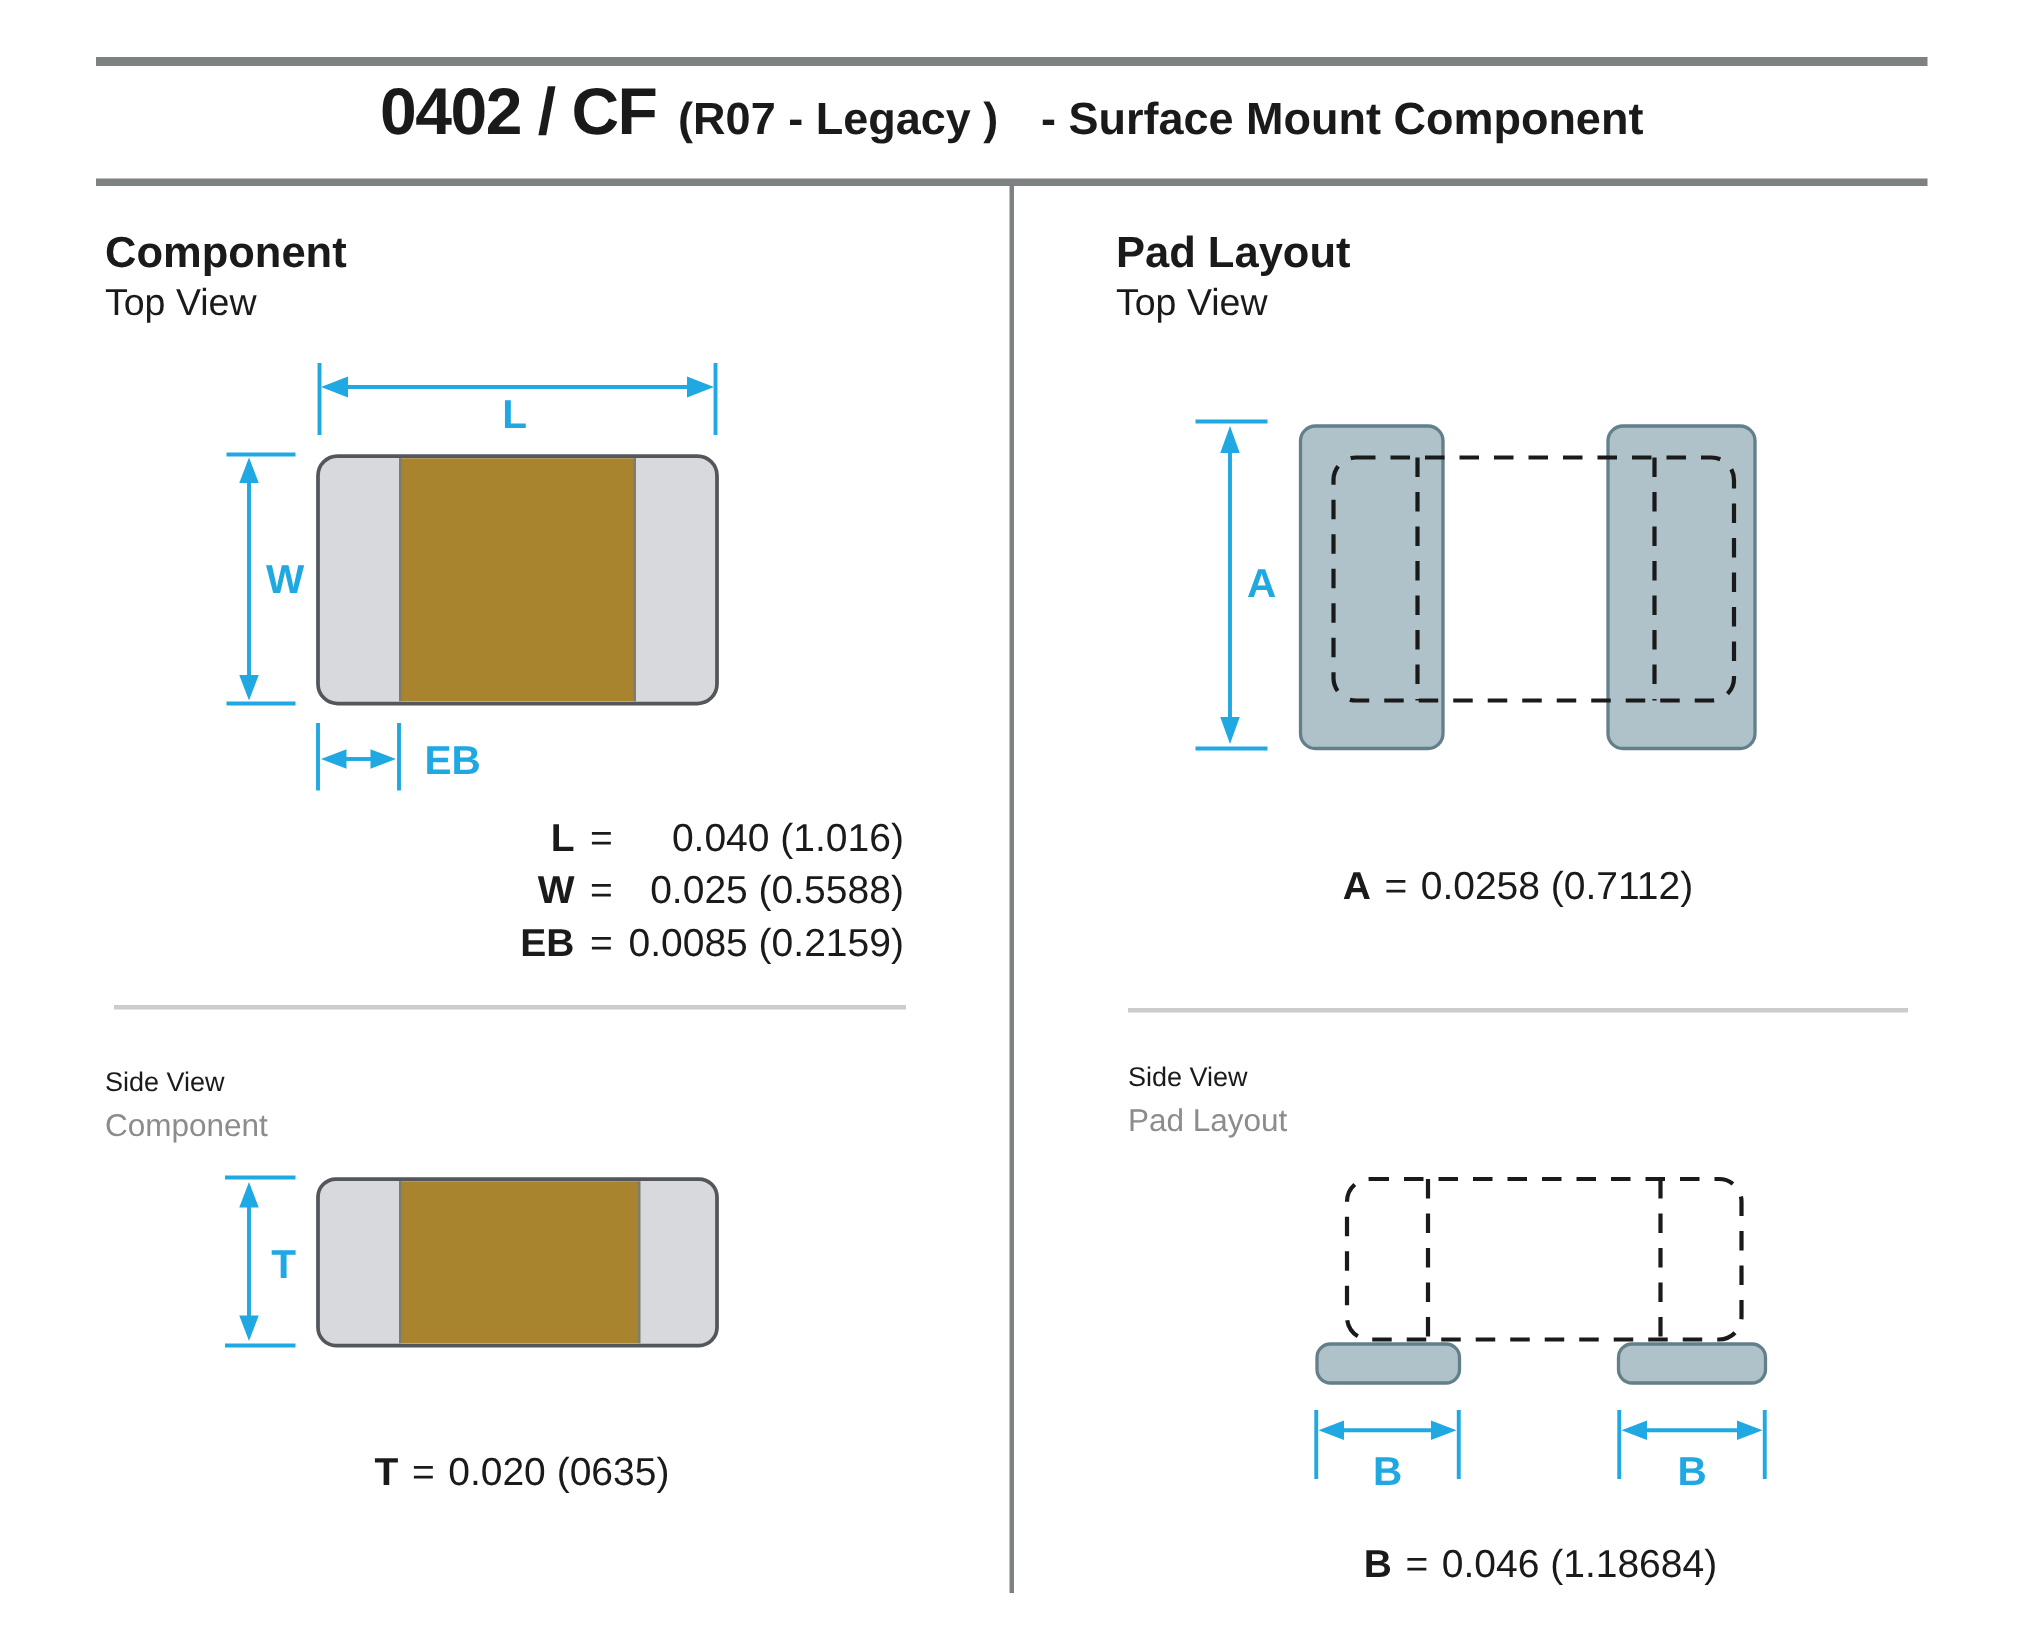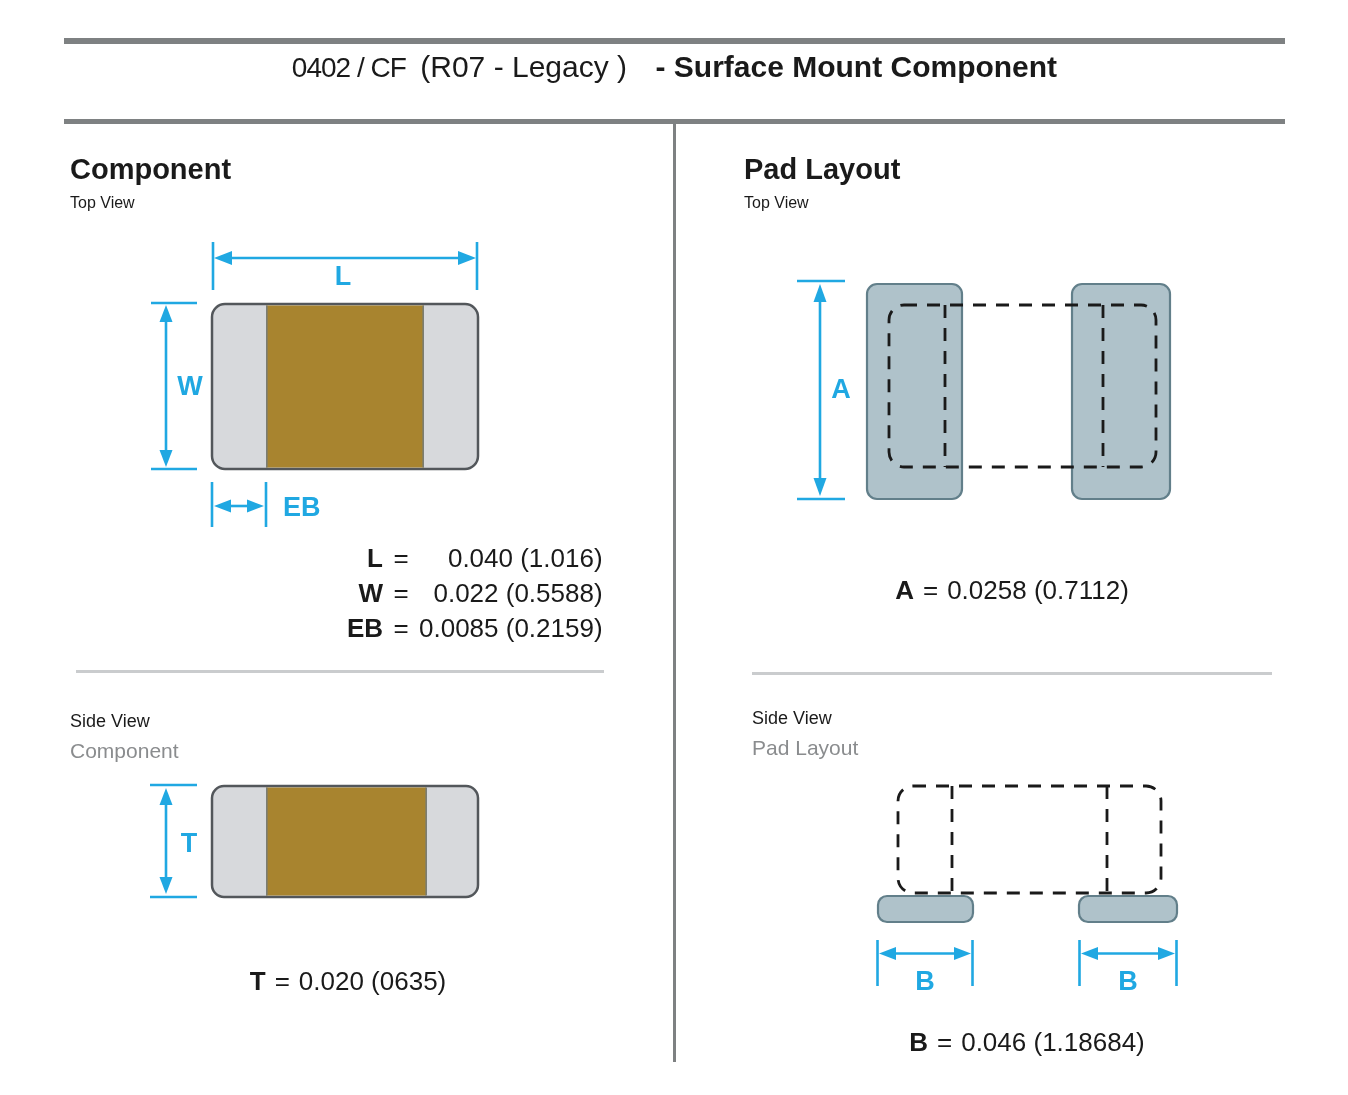"0402 / CF" .title-part { font-size: 28px -> 44px; font-weight: normal -> bold }
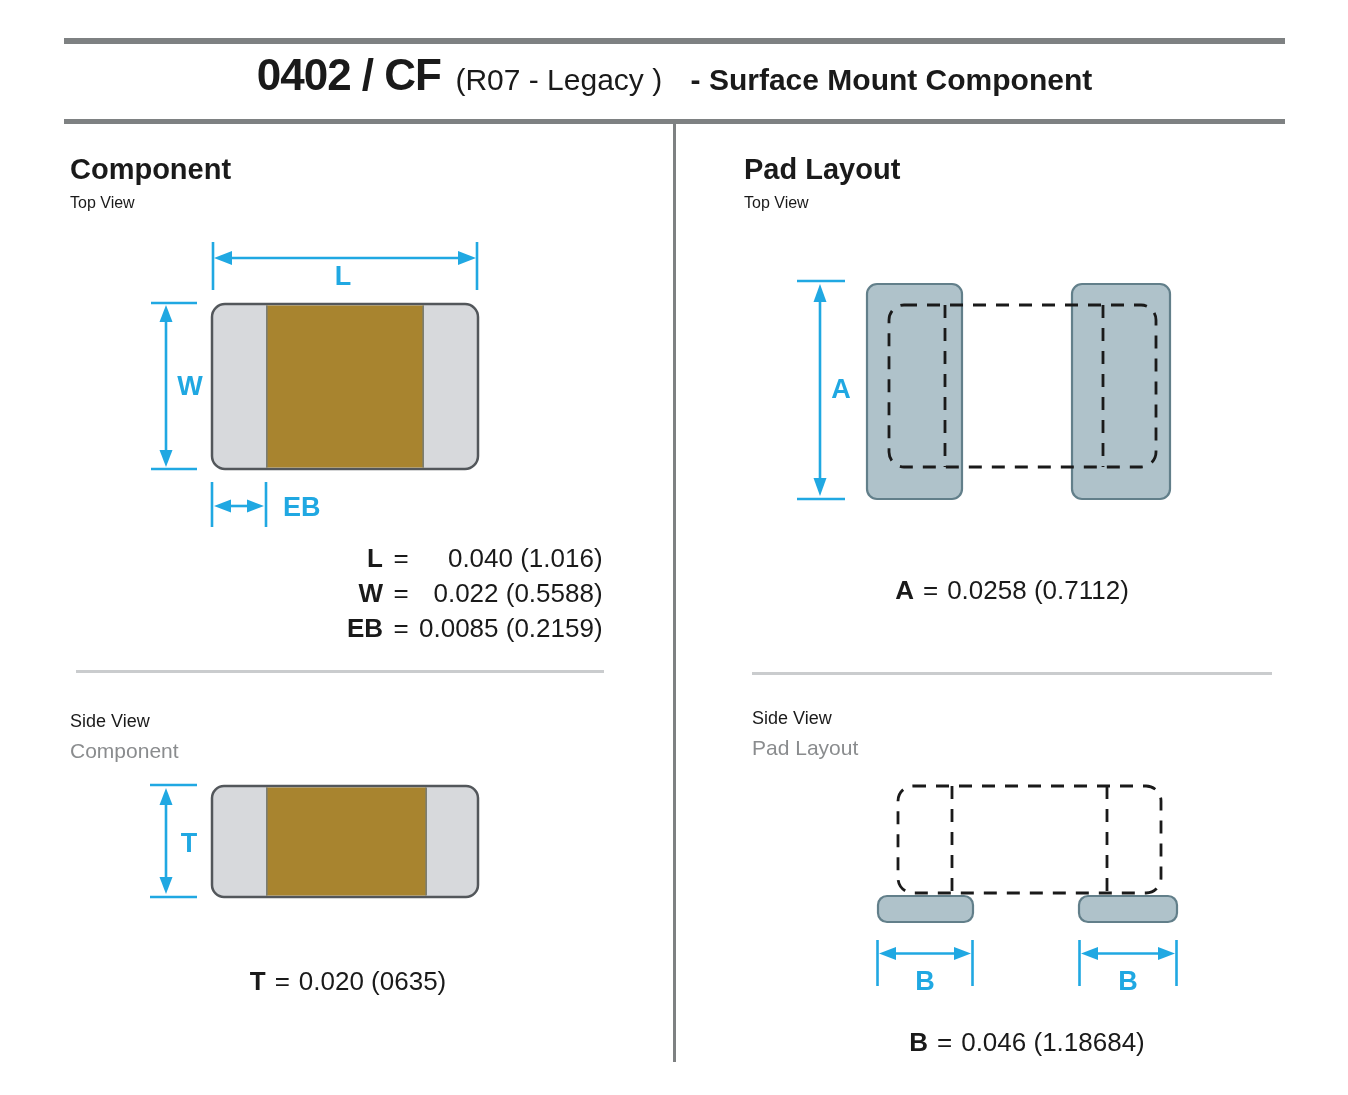"(R07 - Legacy )" .title-series { font-weight: normal -> bold }
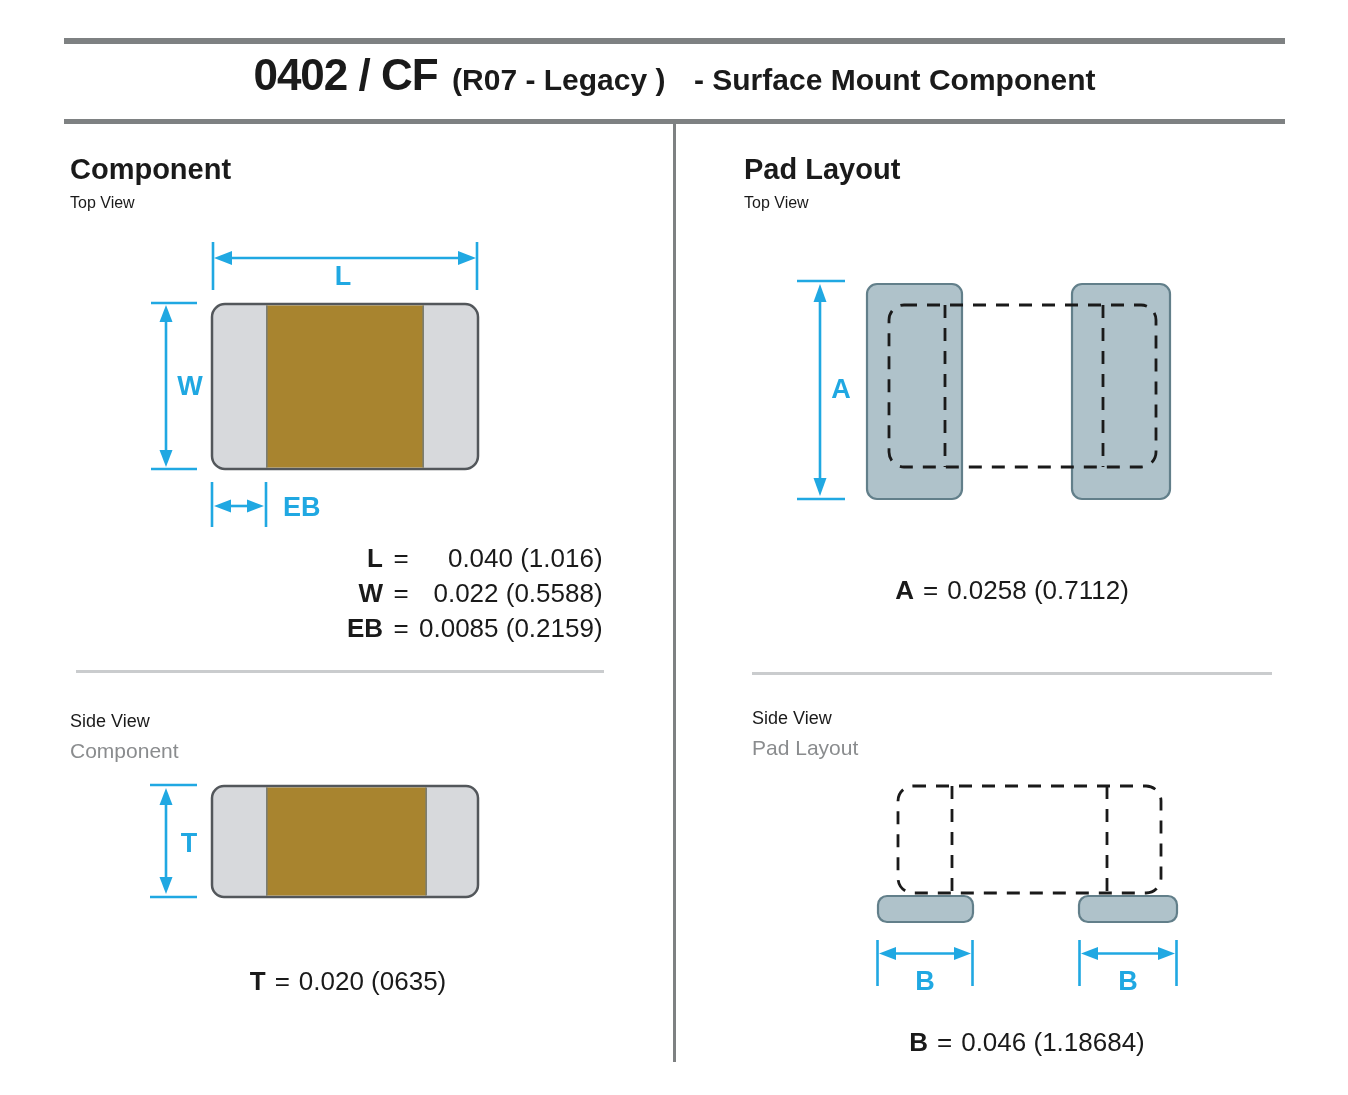"Top View" .sec-head .sub { font-size: 16px -> 25px }
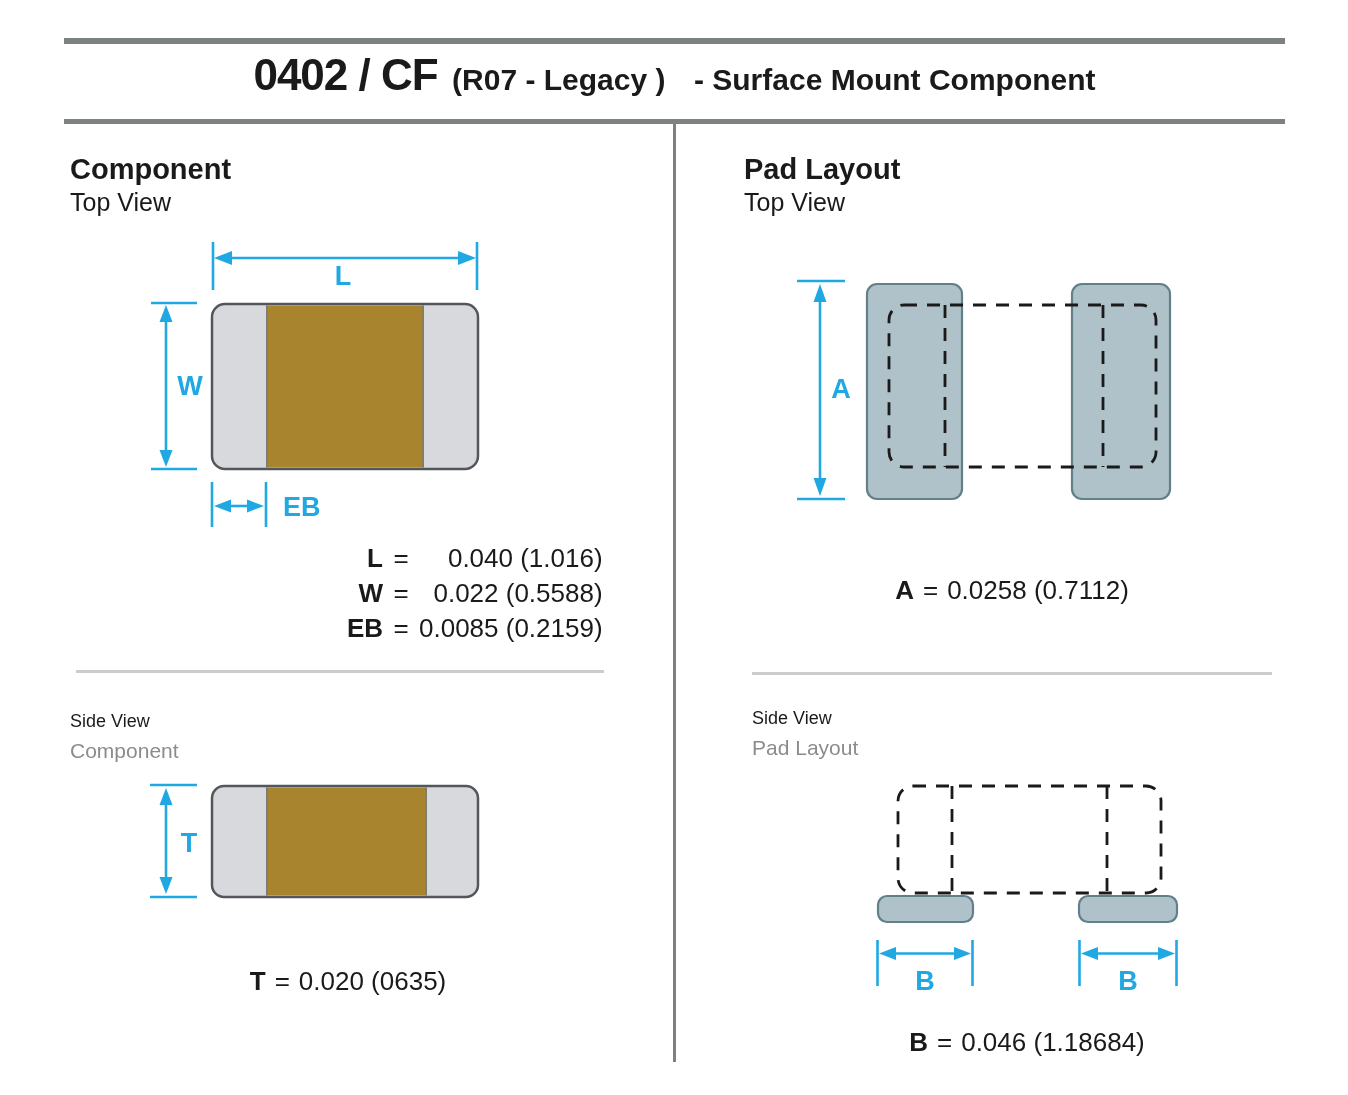"0.022 (0.5588)" span.val { text: 0.022 -> 0.025 }
